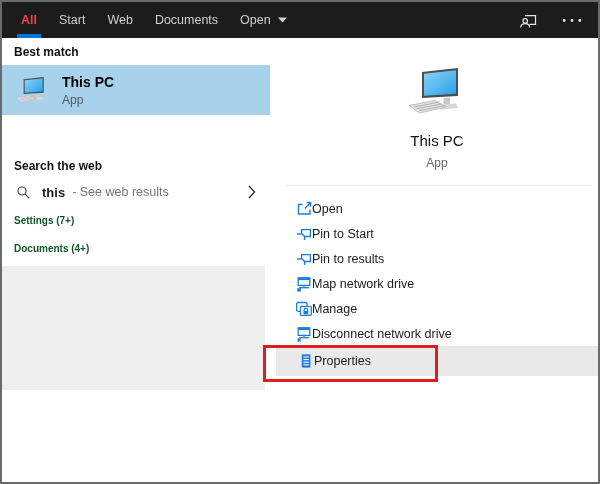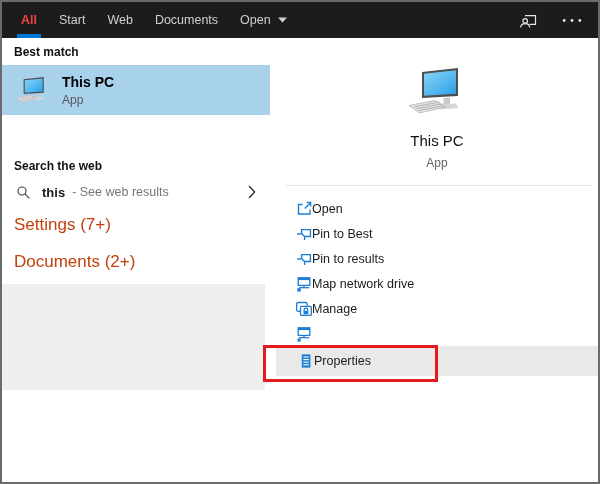"Settings (7+)" .section-row { color: #c2410c -> #14532d; font-size: 17px -> 10px; font-weight: 400 -> 700 }
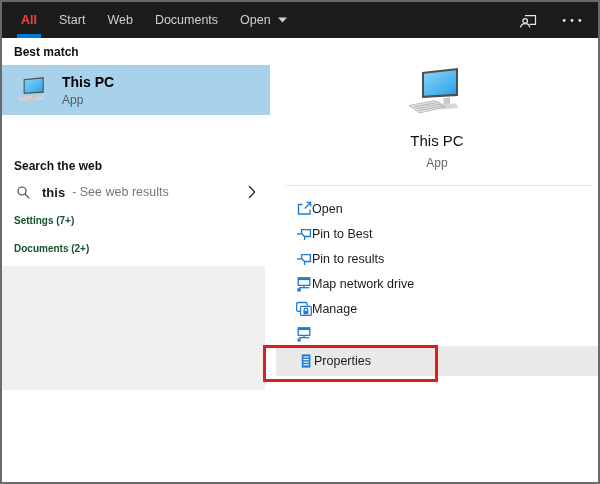"Pin to Best" span { text: Best -> Start }
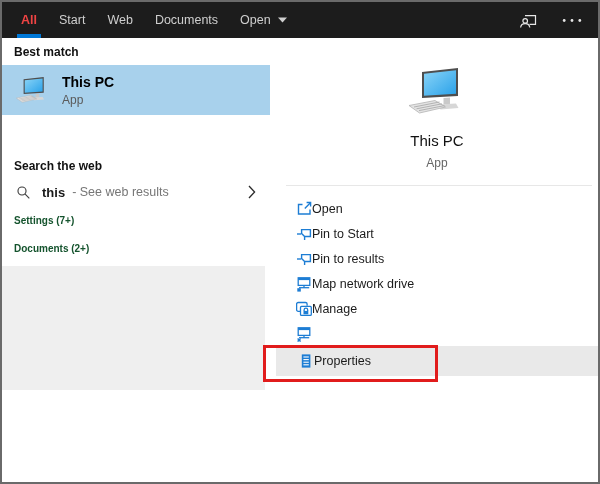"Documents (2+)" div.section-row { text: 2+ -> 4+ }
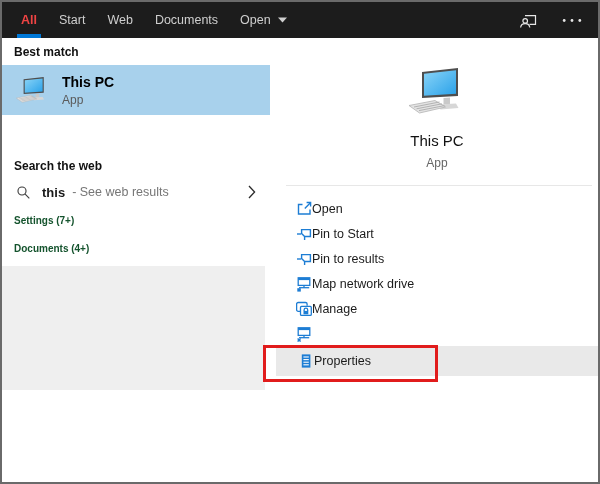"Disconnect network drive" span { html: none -> <span>Disconnect network drive</span> }
